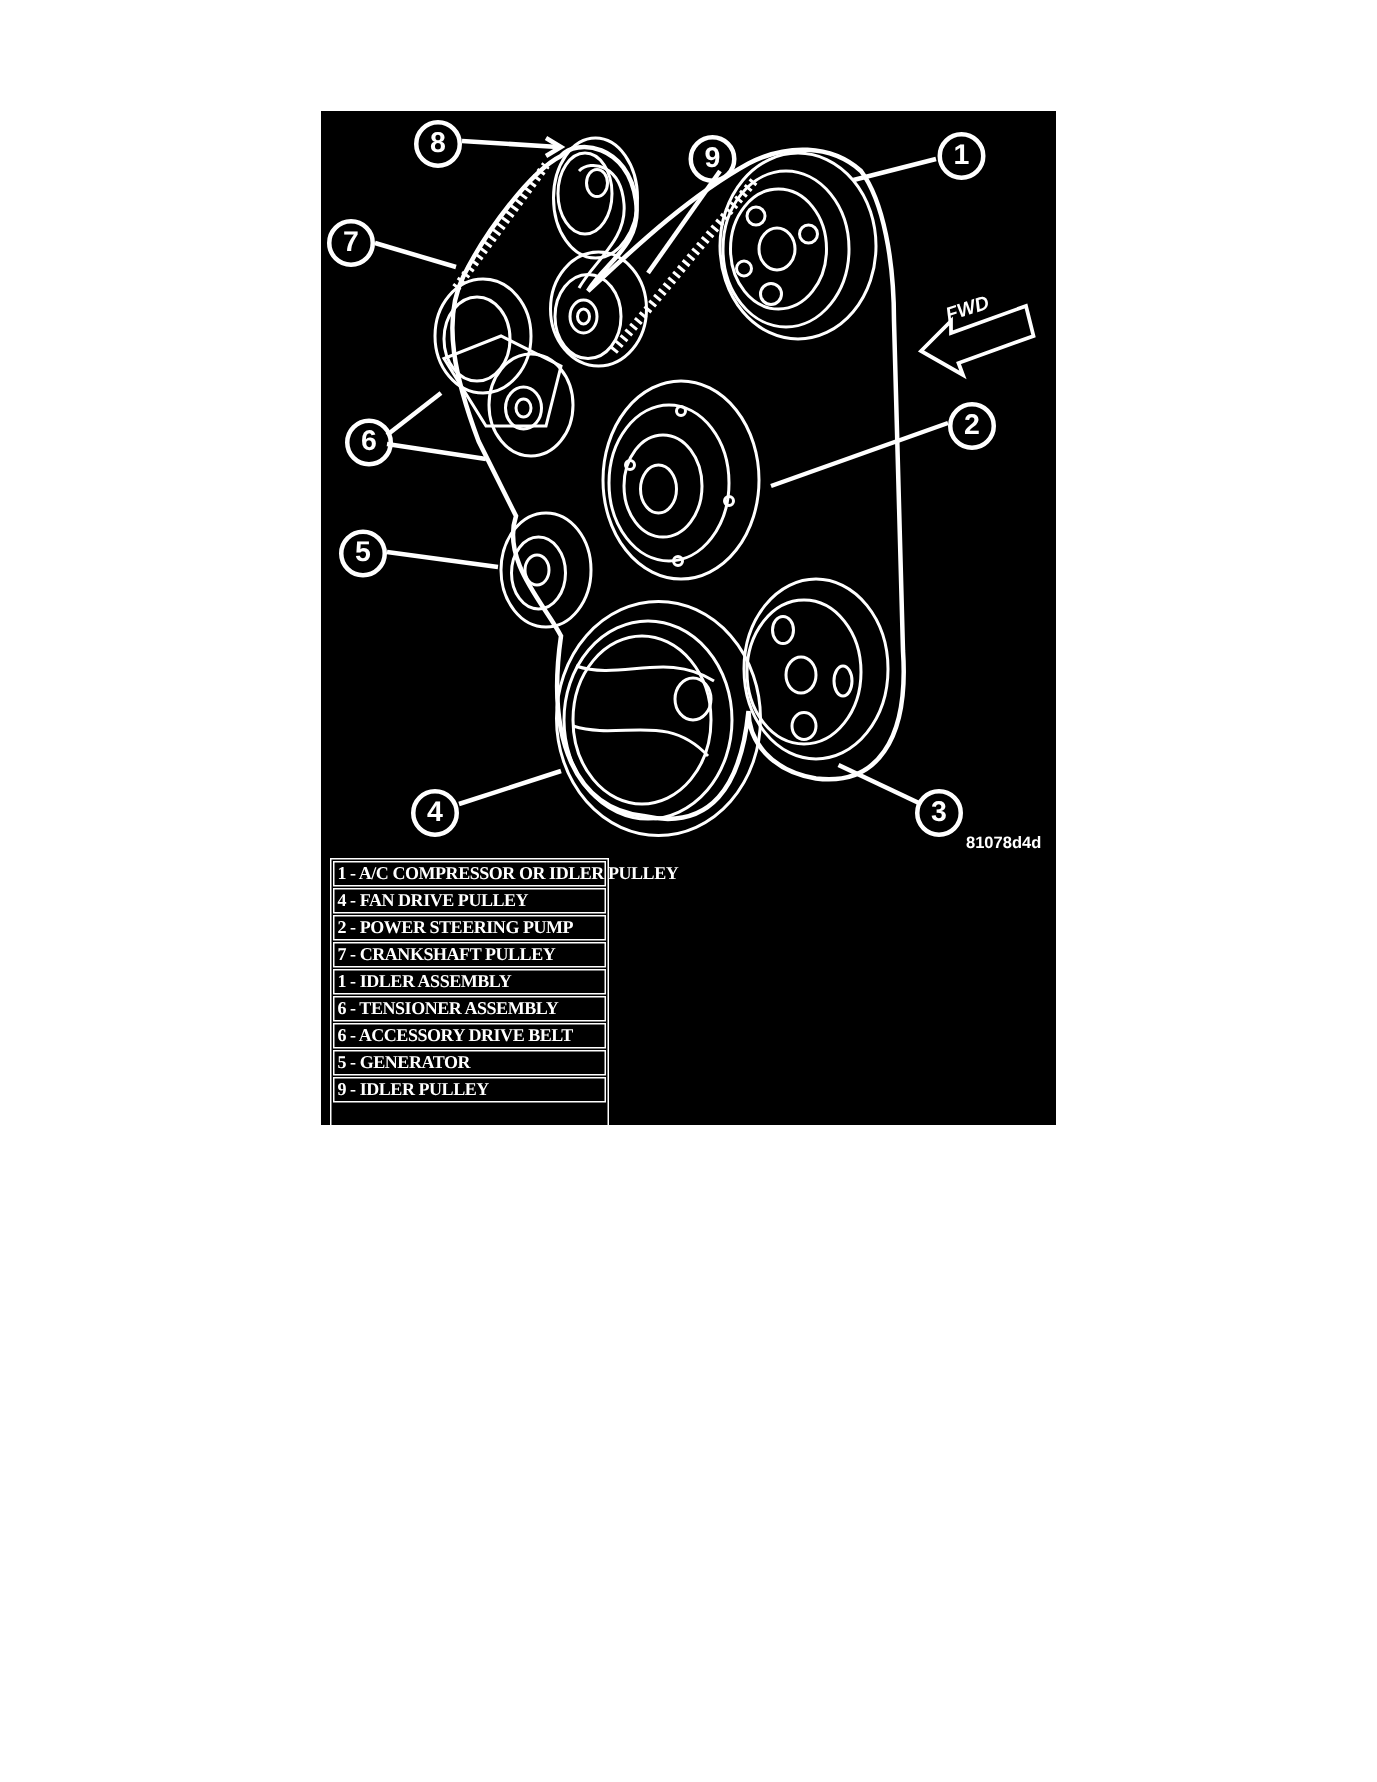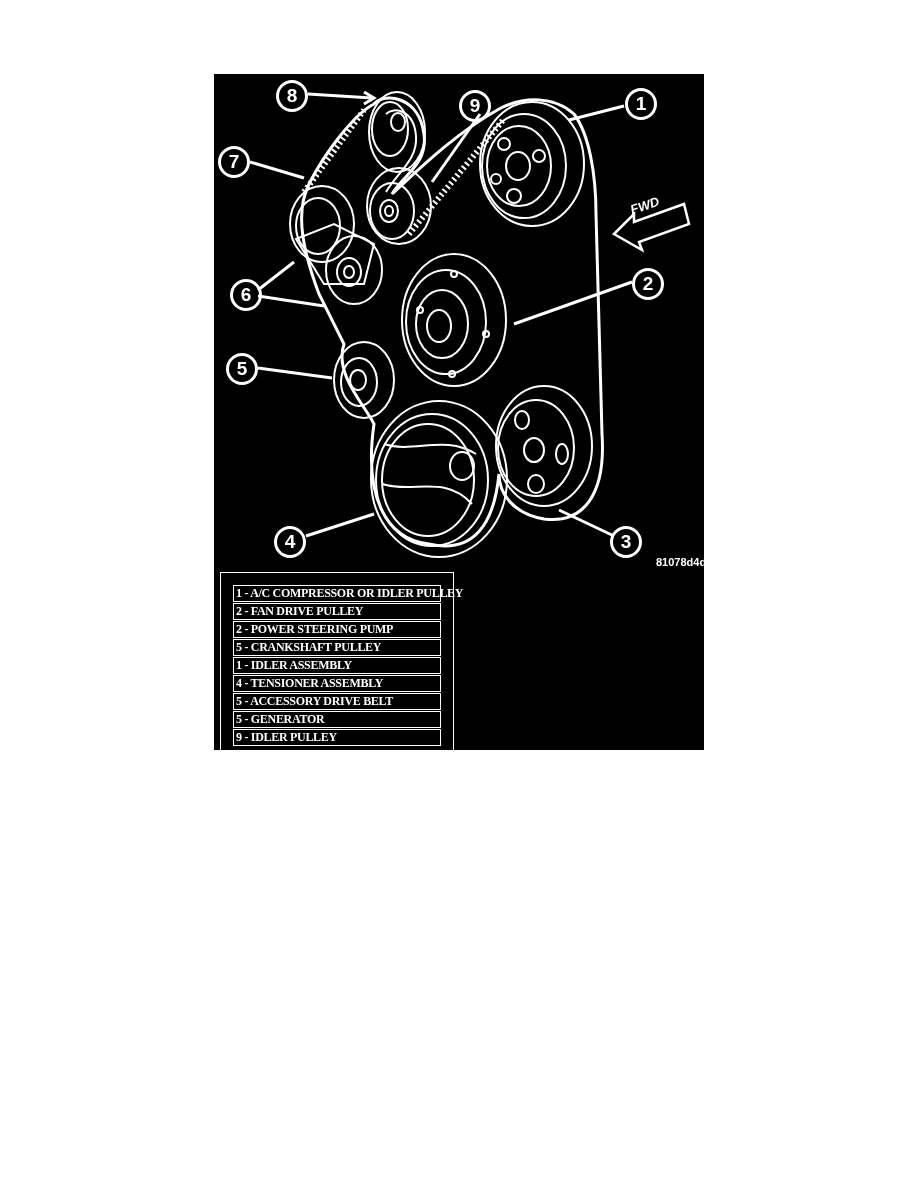"81078d4d" .fig-id { left: 442px -> 430px }
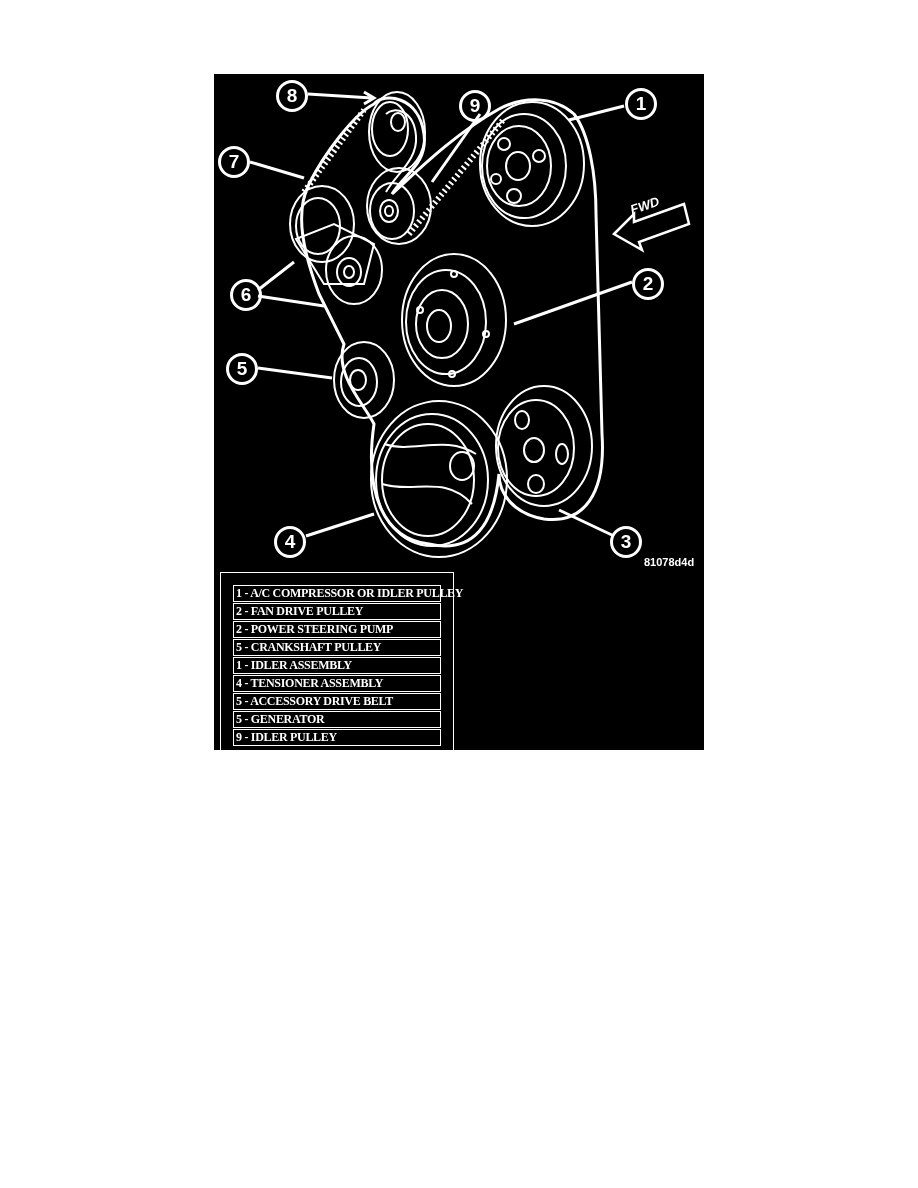"1 - A/C COMPRESSOR OR" .legend { padding: 12px -> 1px; width: 234px -> 186px }
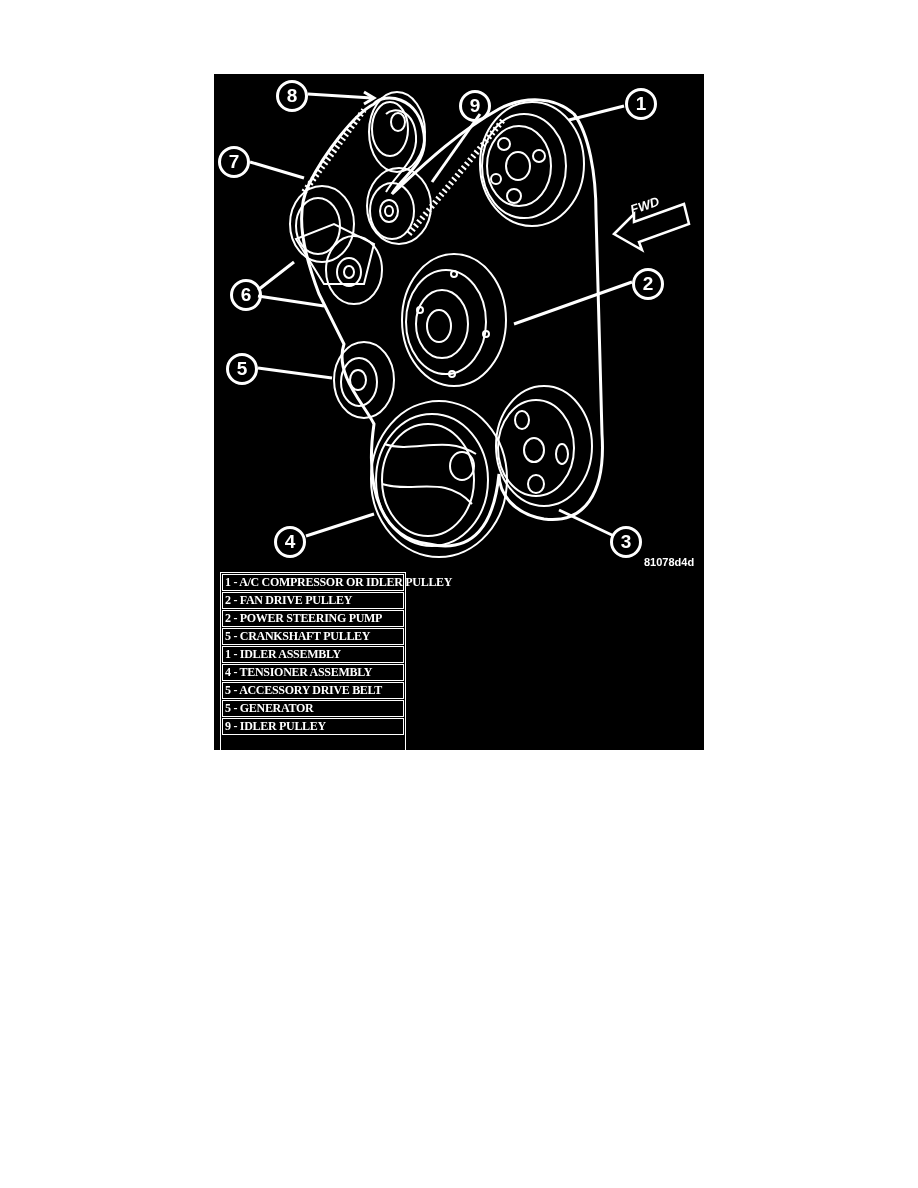"2 - FAN DRIVE PULLEY" div.legend-row { text: 2 -> 4 }
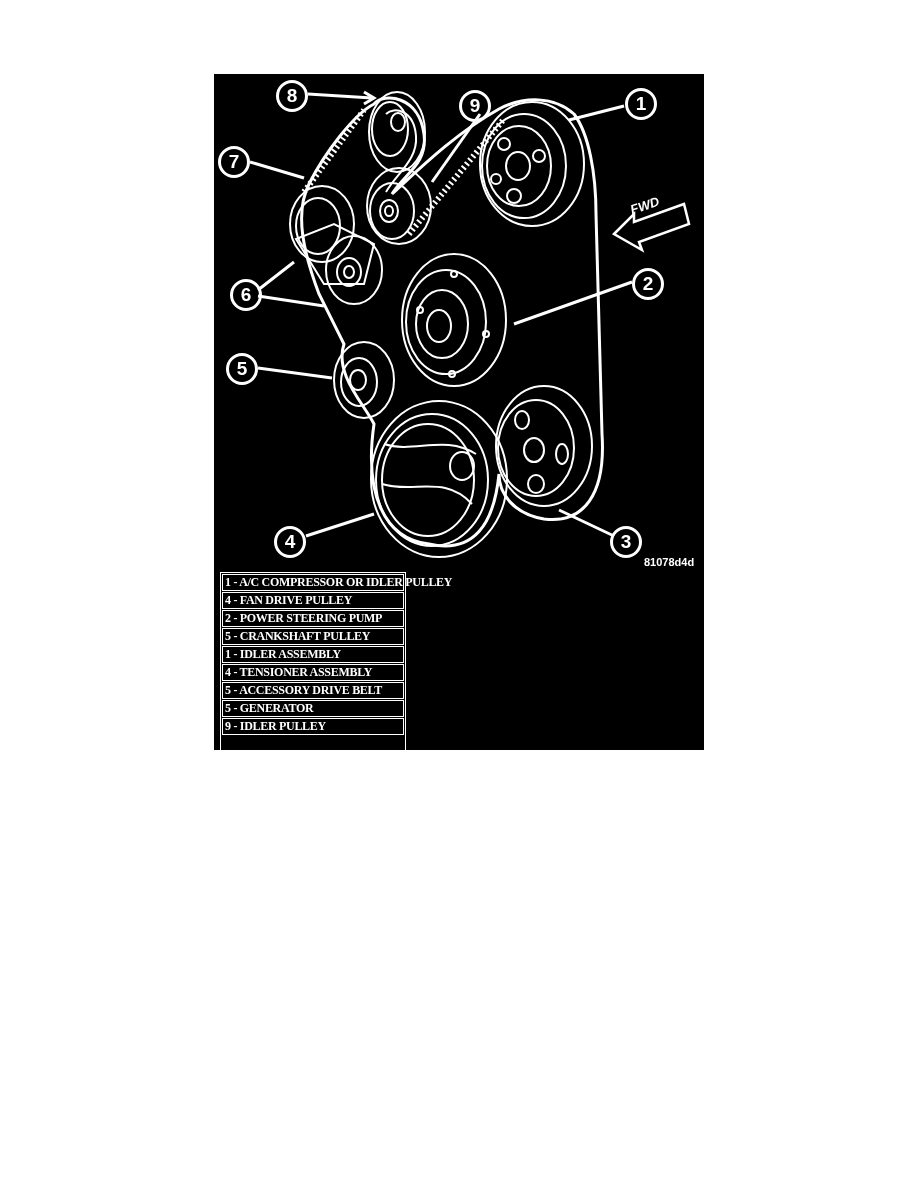"5 - CRANKSHAFT PULLEY" div.legend-row { text: 5 -> 7 }
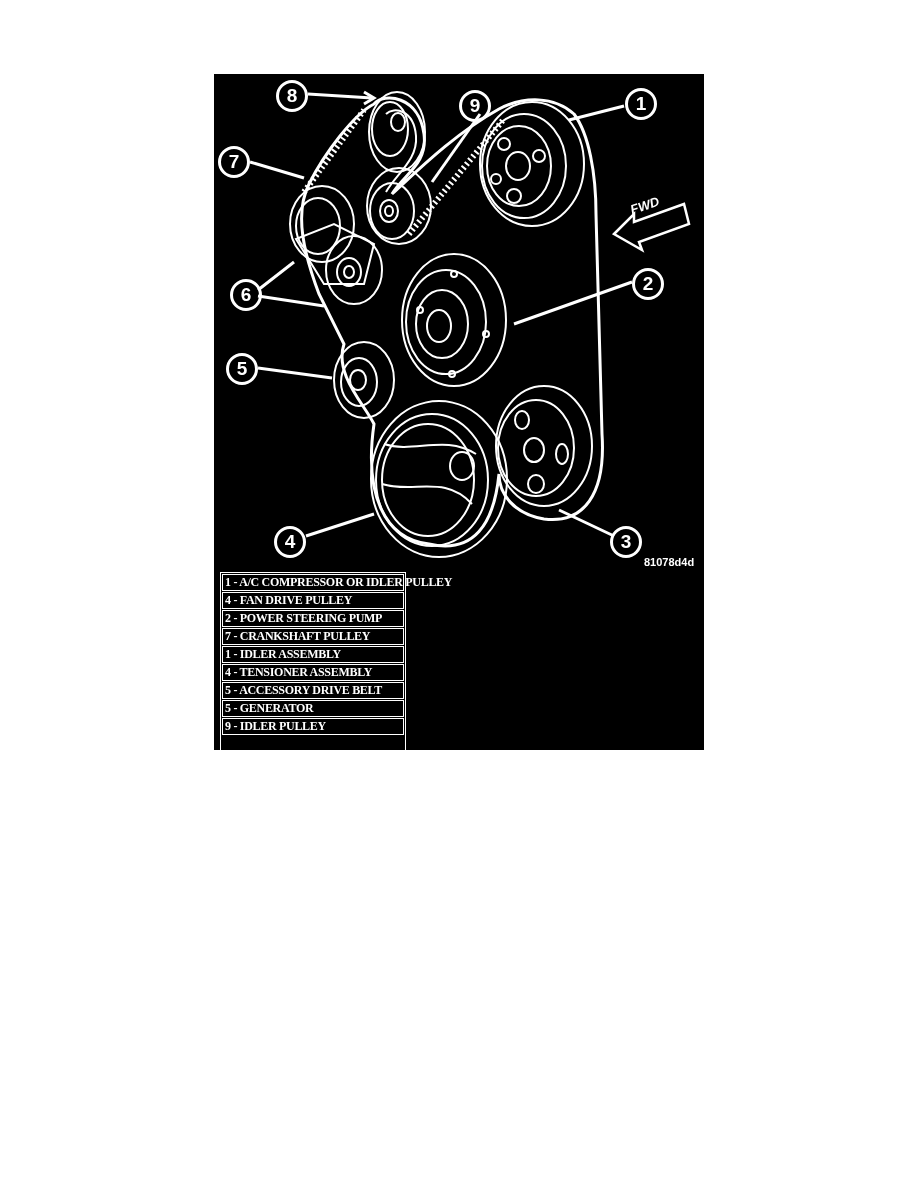"4 - TENSIONER ASSEMBLY" div.legend-row { text: 4 -> 6 }
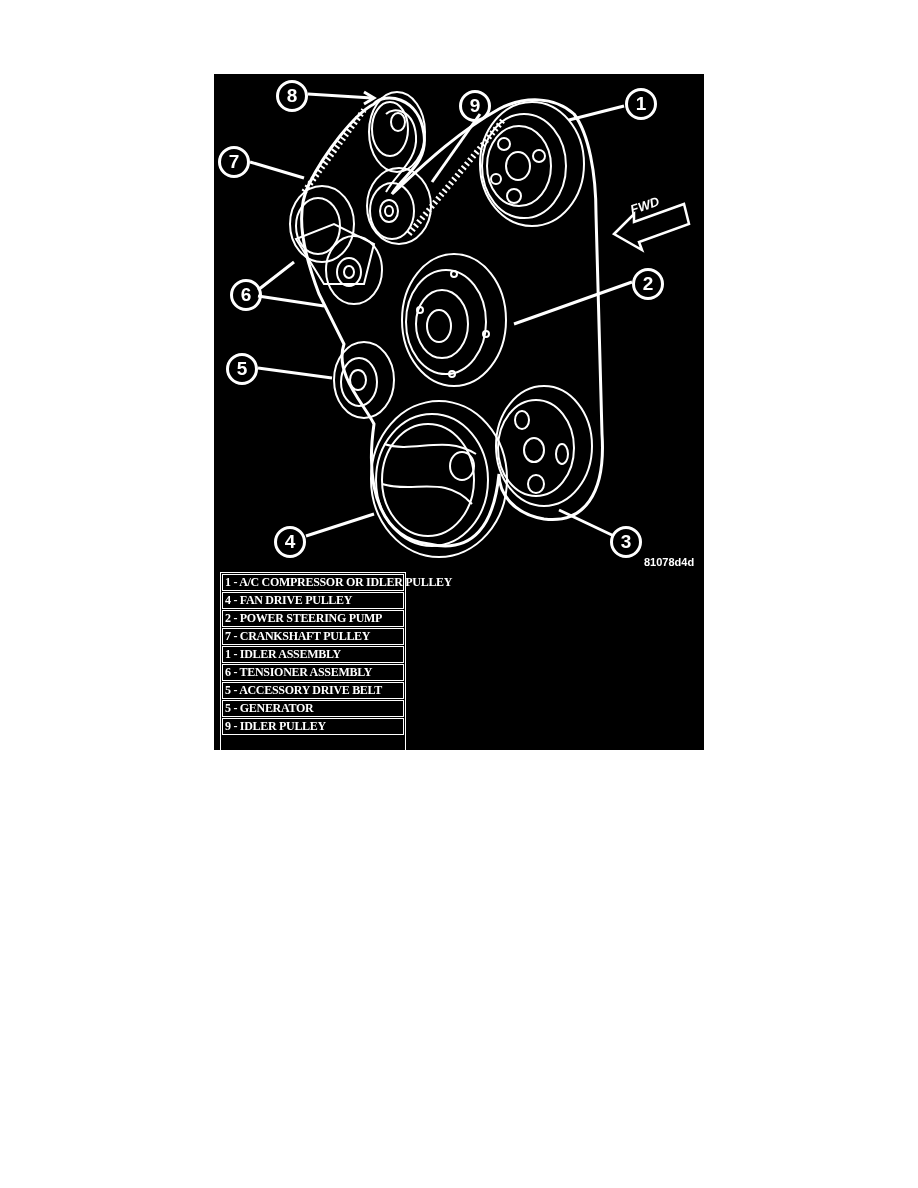"5 - ACCESSORY DRIVE BELT" div.legend-row { text: 5 -> 6 }
